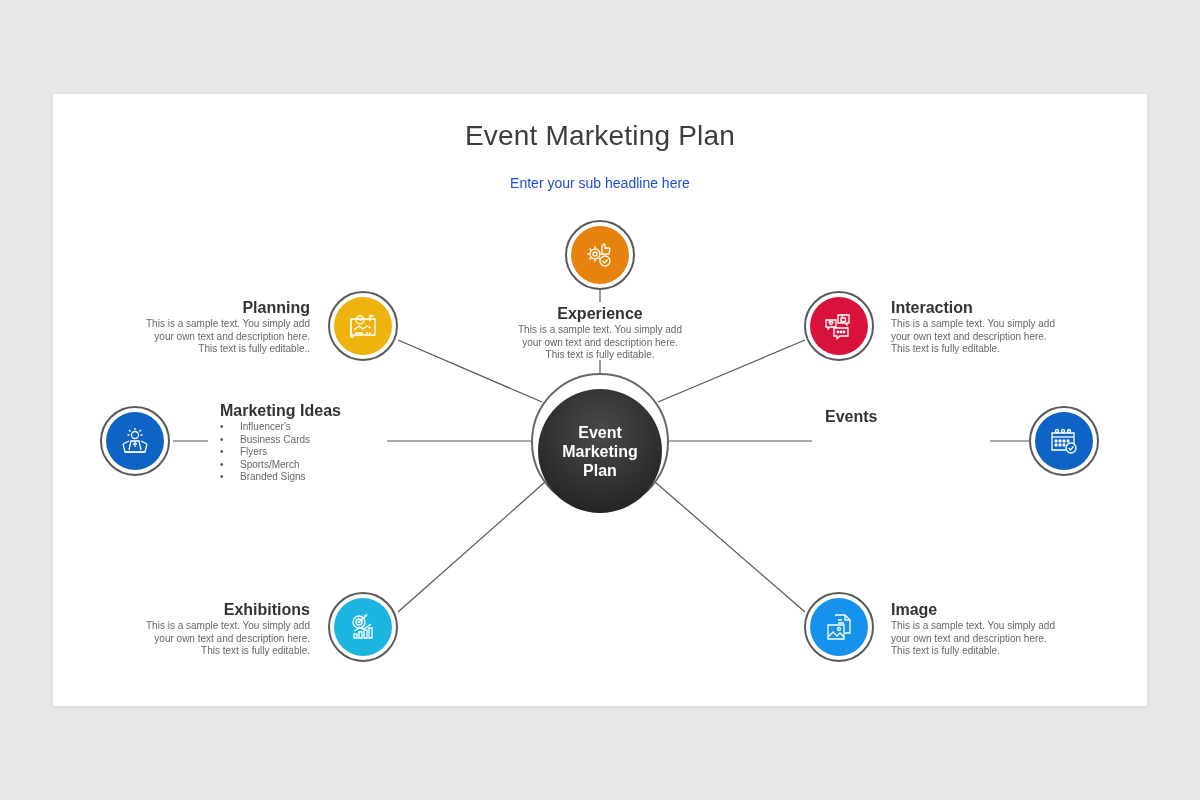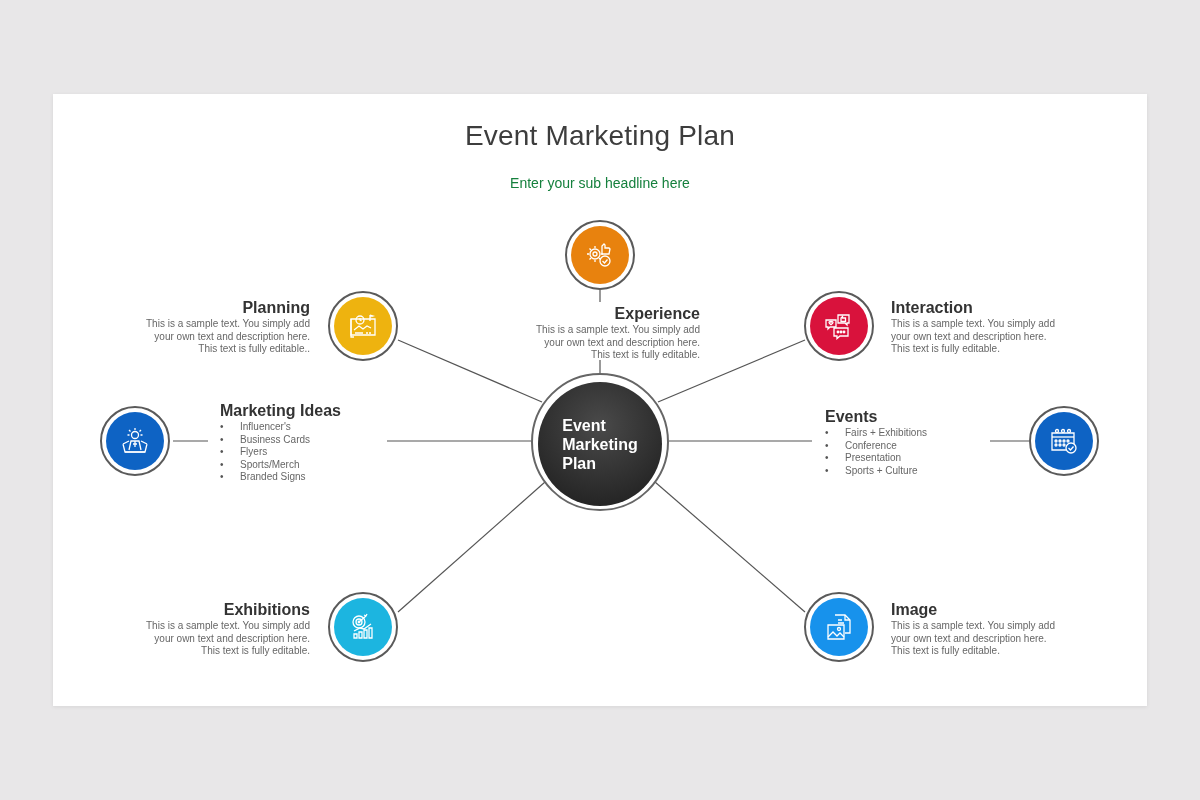"Enter your sub headline here" .subtitle { color: #15803d -> #1d4ed8 }
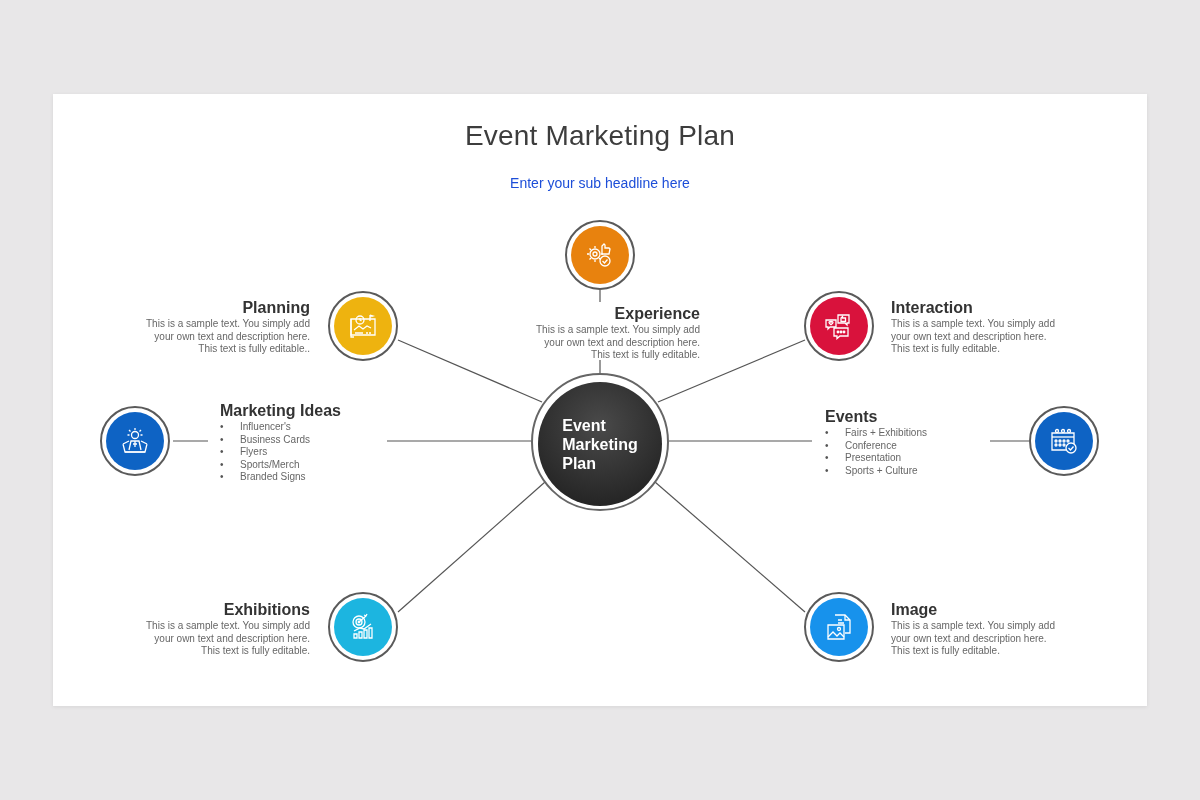"Experience" .center-align { text-align: right -> center }
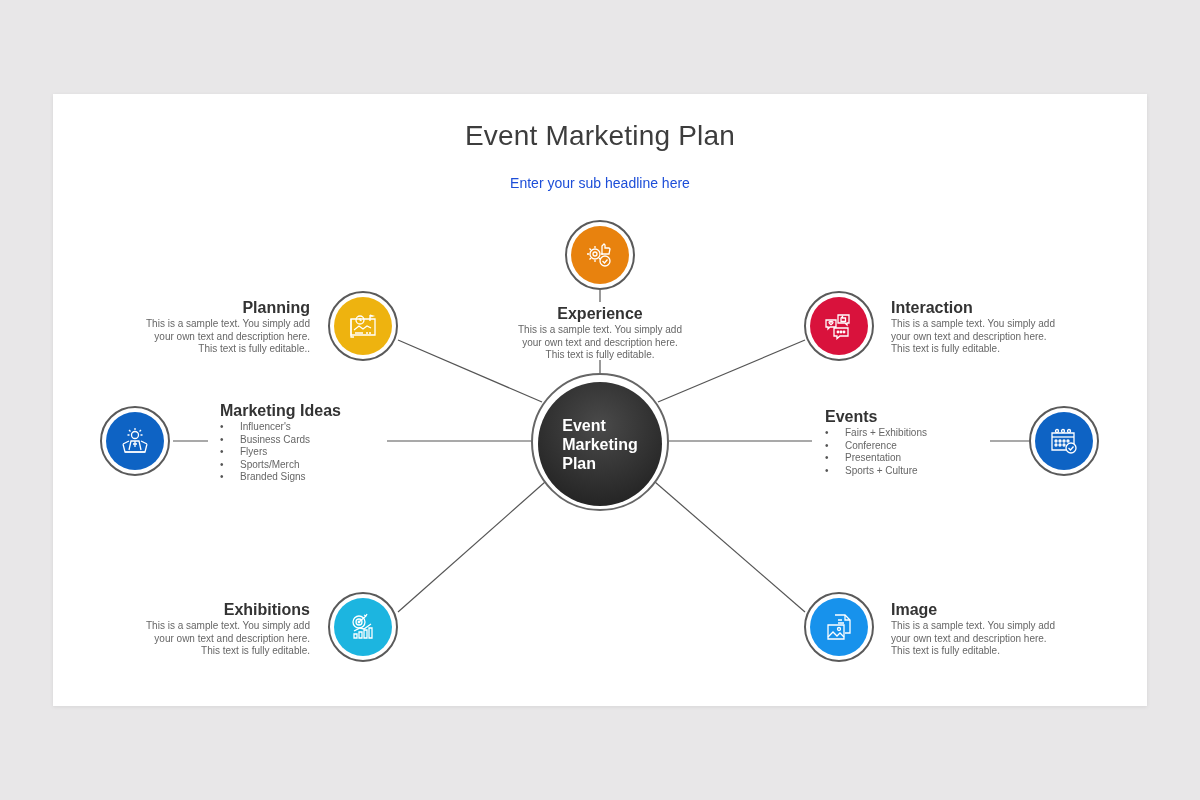"Event" .center .fill { text-align: left -> center; top: 7px -> 14px }
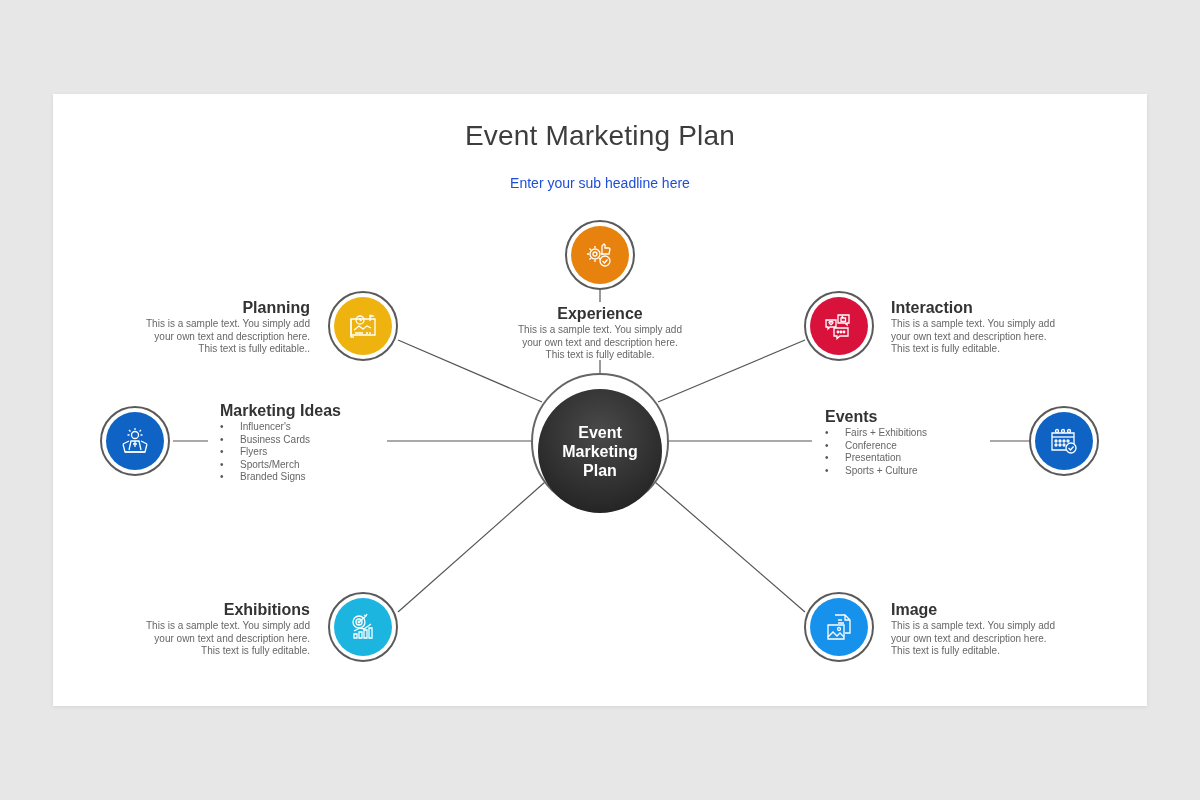"Fairs + Exhibitions" ul.bullets { html: <ul> <li>Fairs + Exhibitions</li> <li>Conference</li> <li>Presentation</li> <li>Sports + Culture</li> </ul> -> none }
